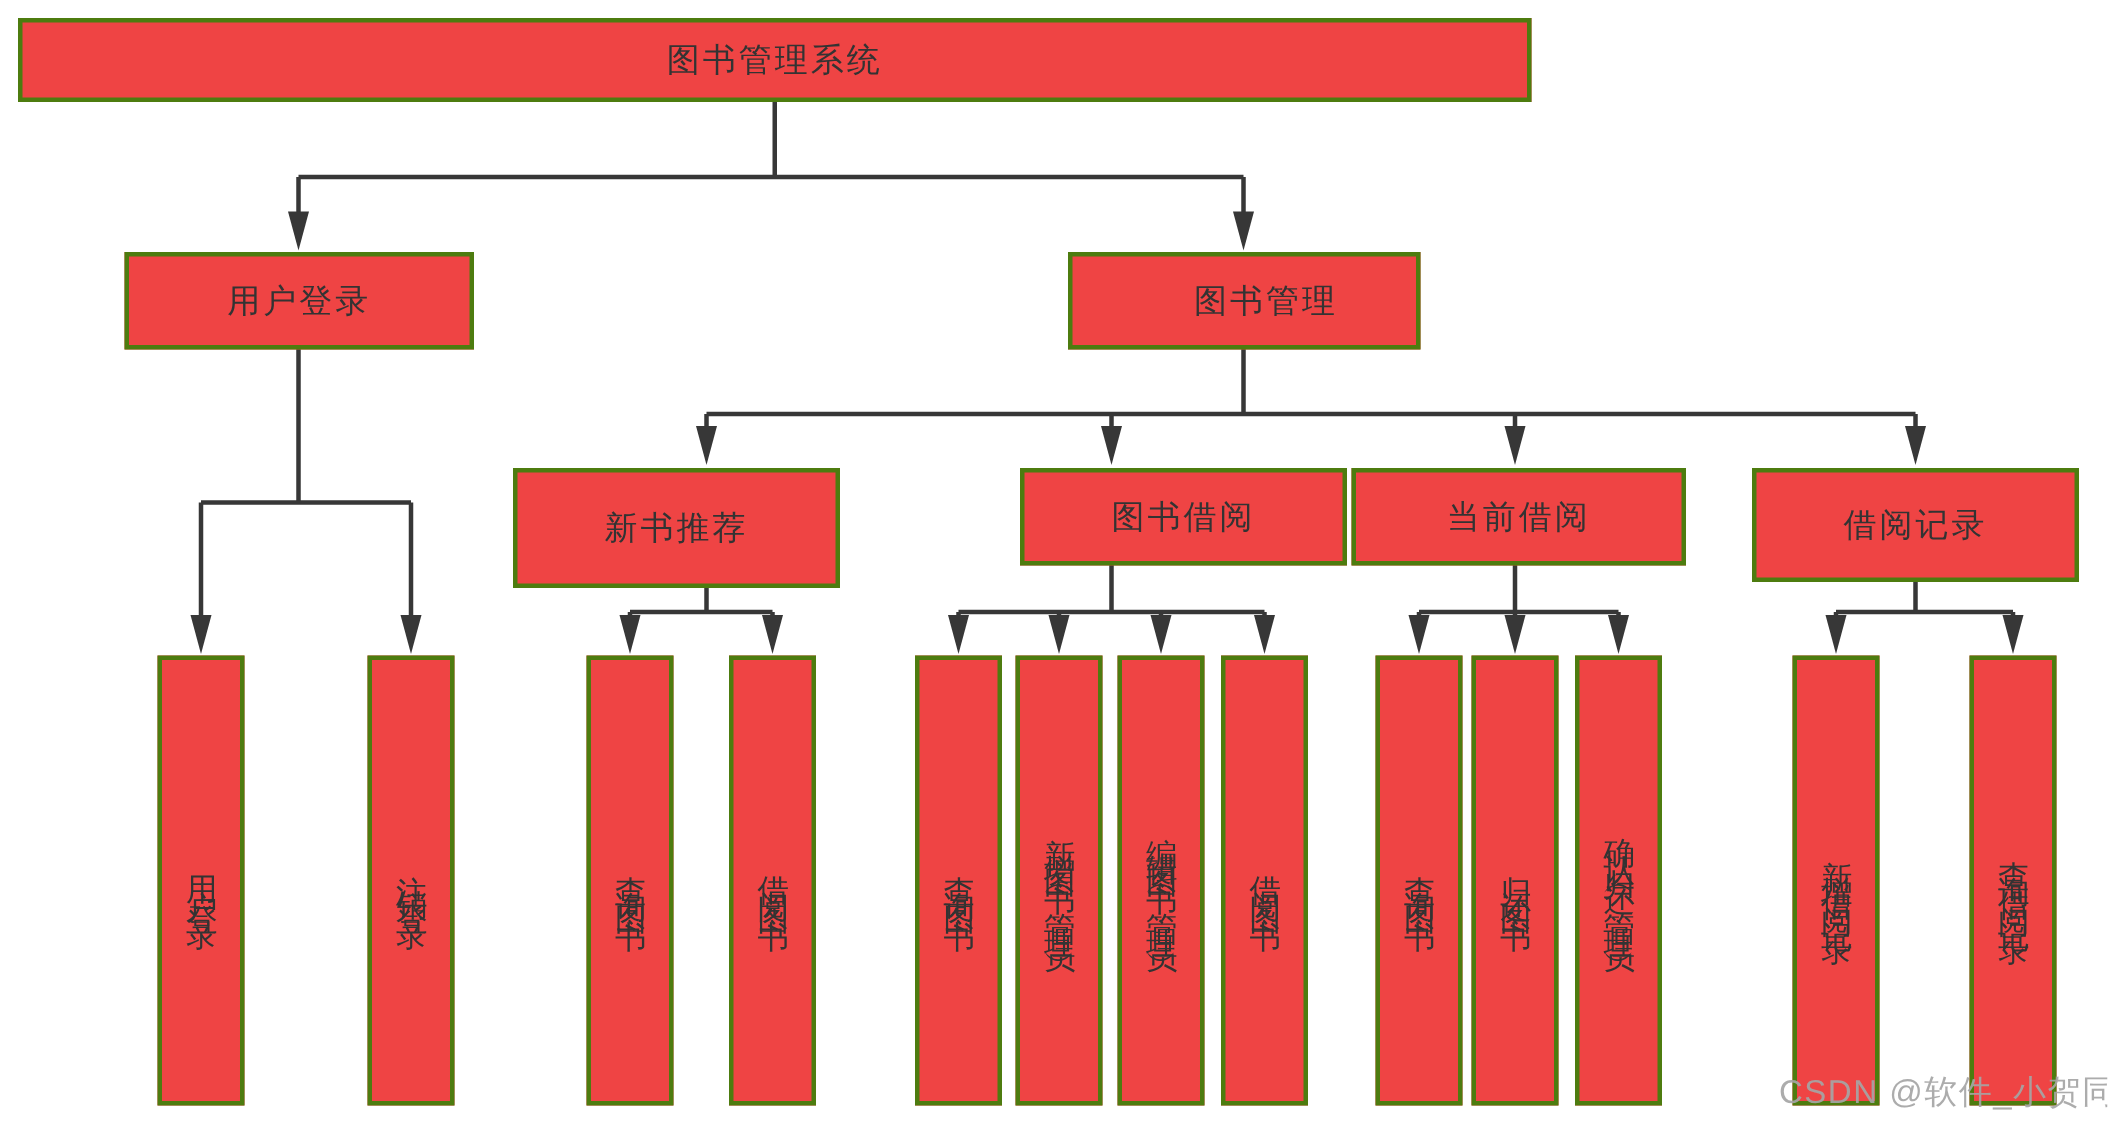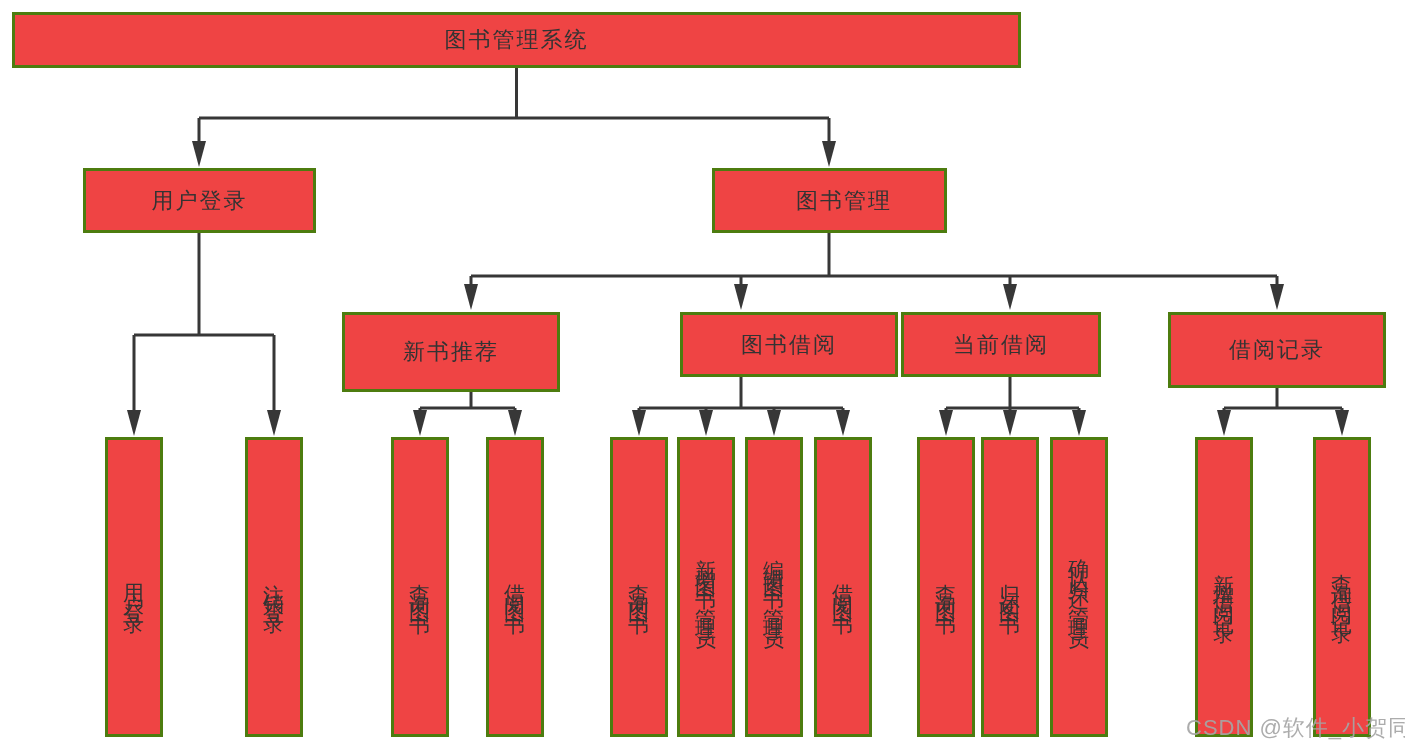"当前借阅" div.box { width: 200px -> 223px }
